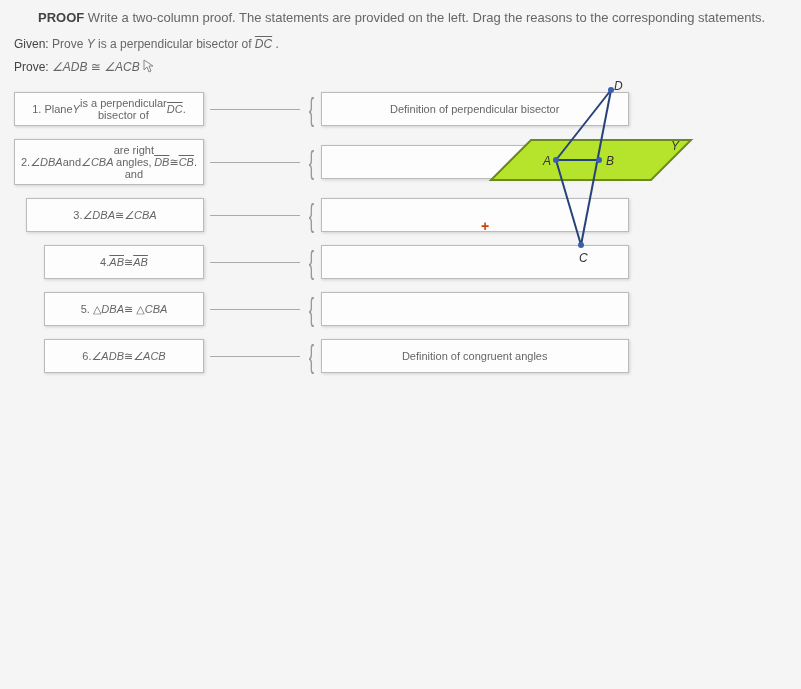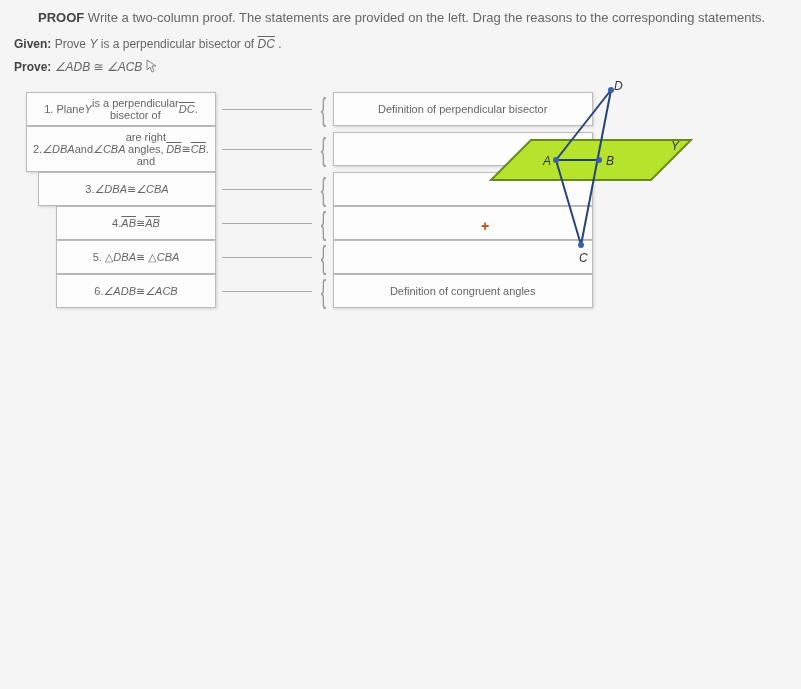"Given:" .given-prove .label { font-weight: bold -> normal }
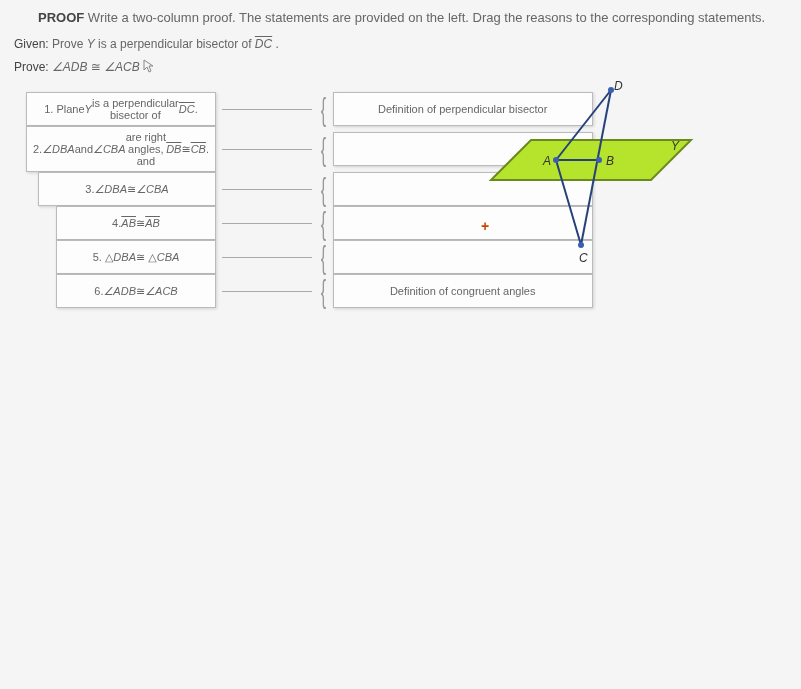"1. Plane is a perpendicular" .proof-area { gap: none -> 13px; margin-left: 12px -> none }
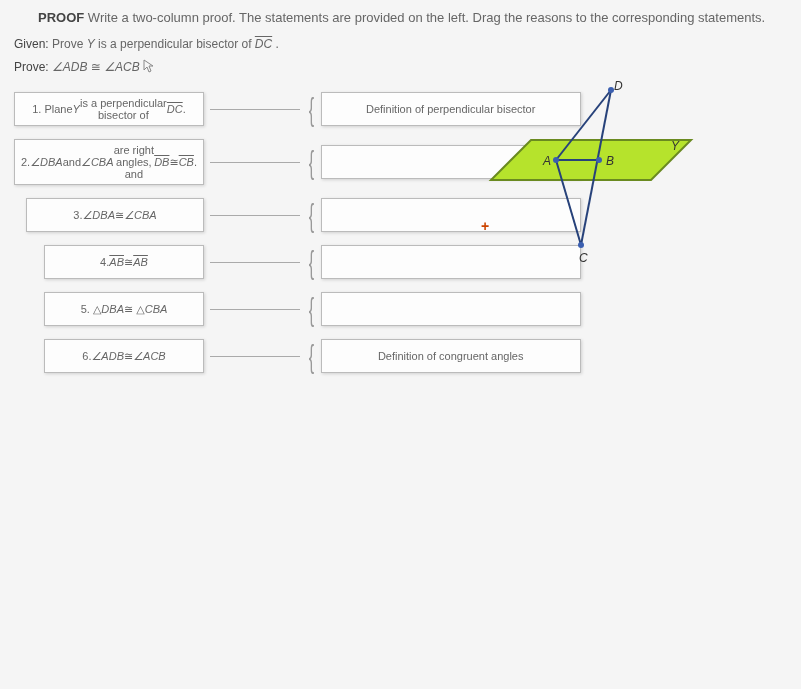"Definition of perpendicular bisector" .reason-box { width: 260px -> 308px }
